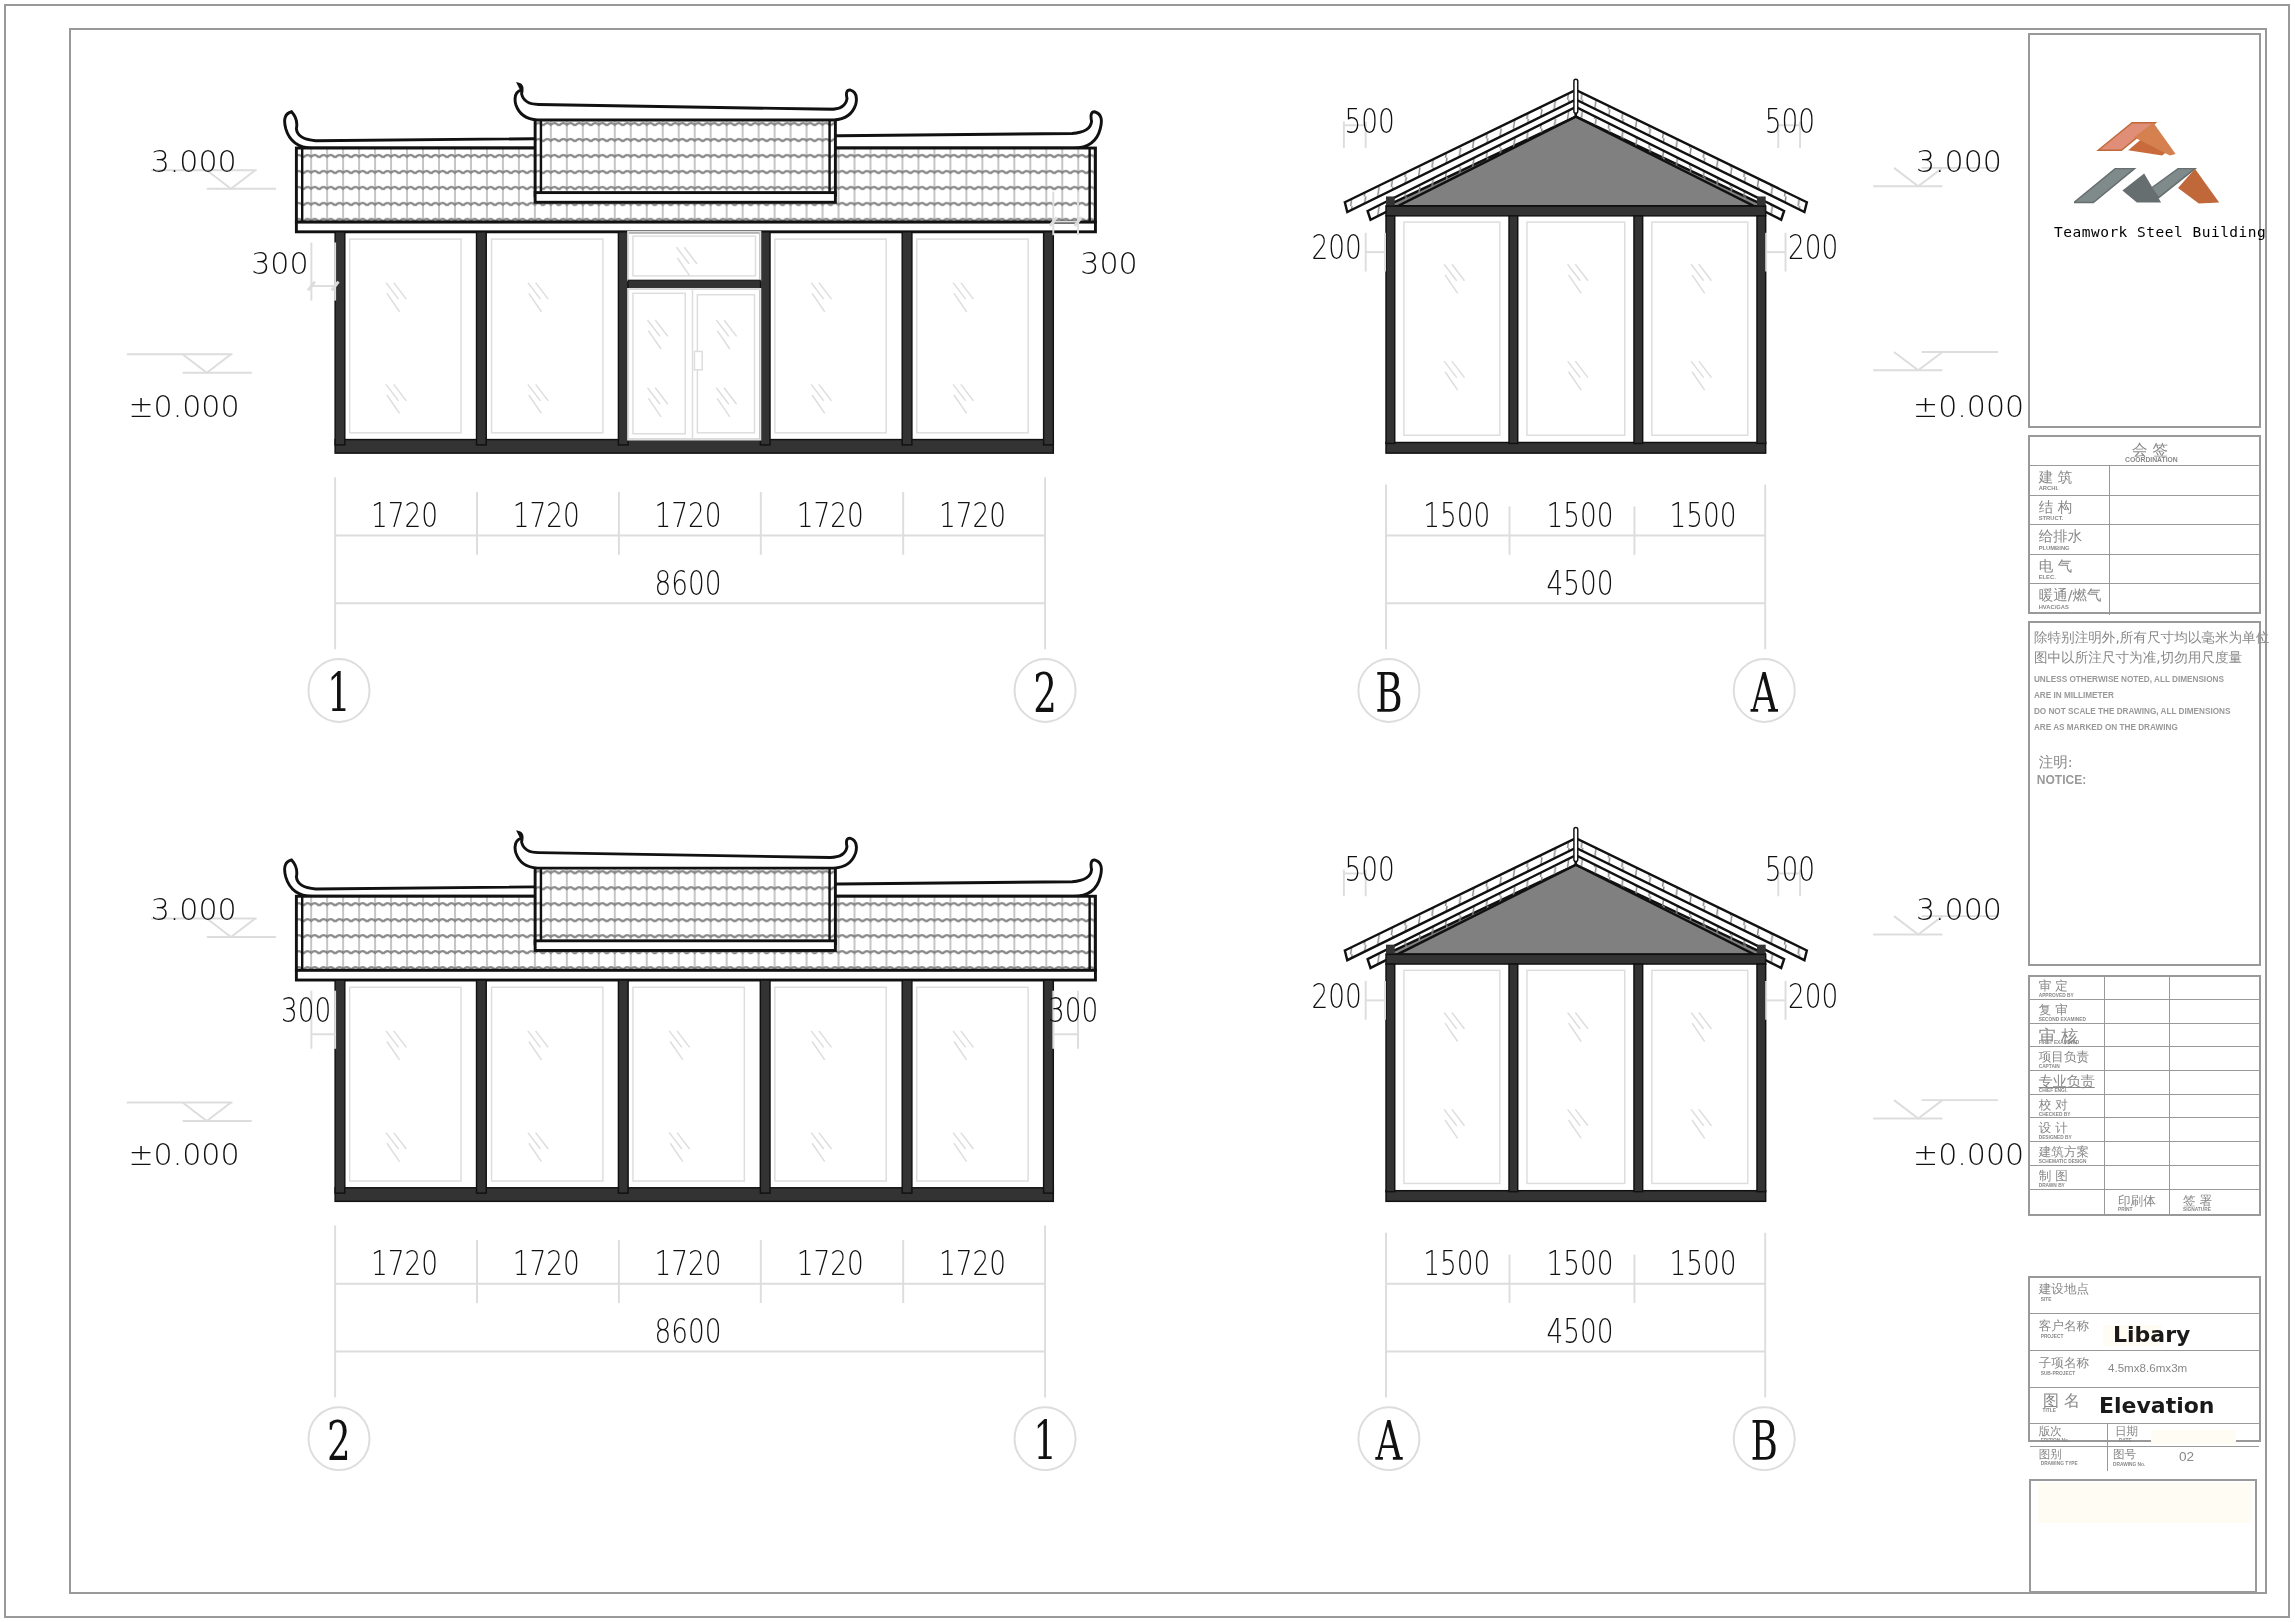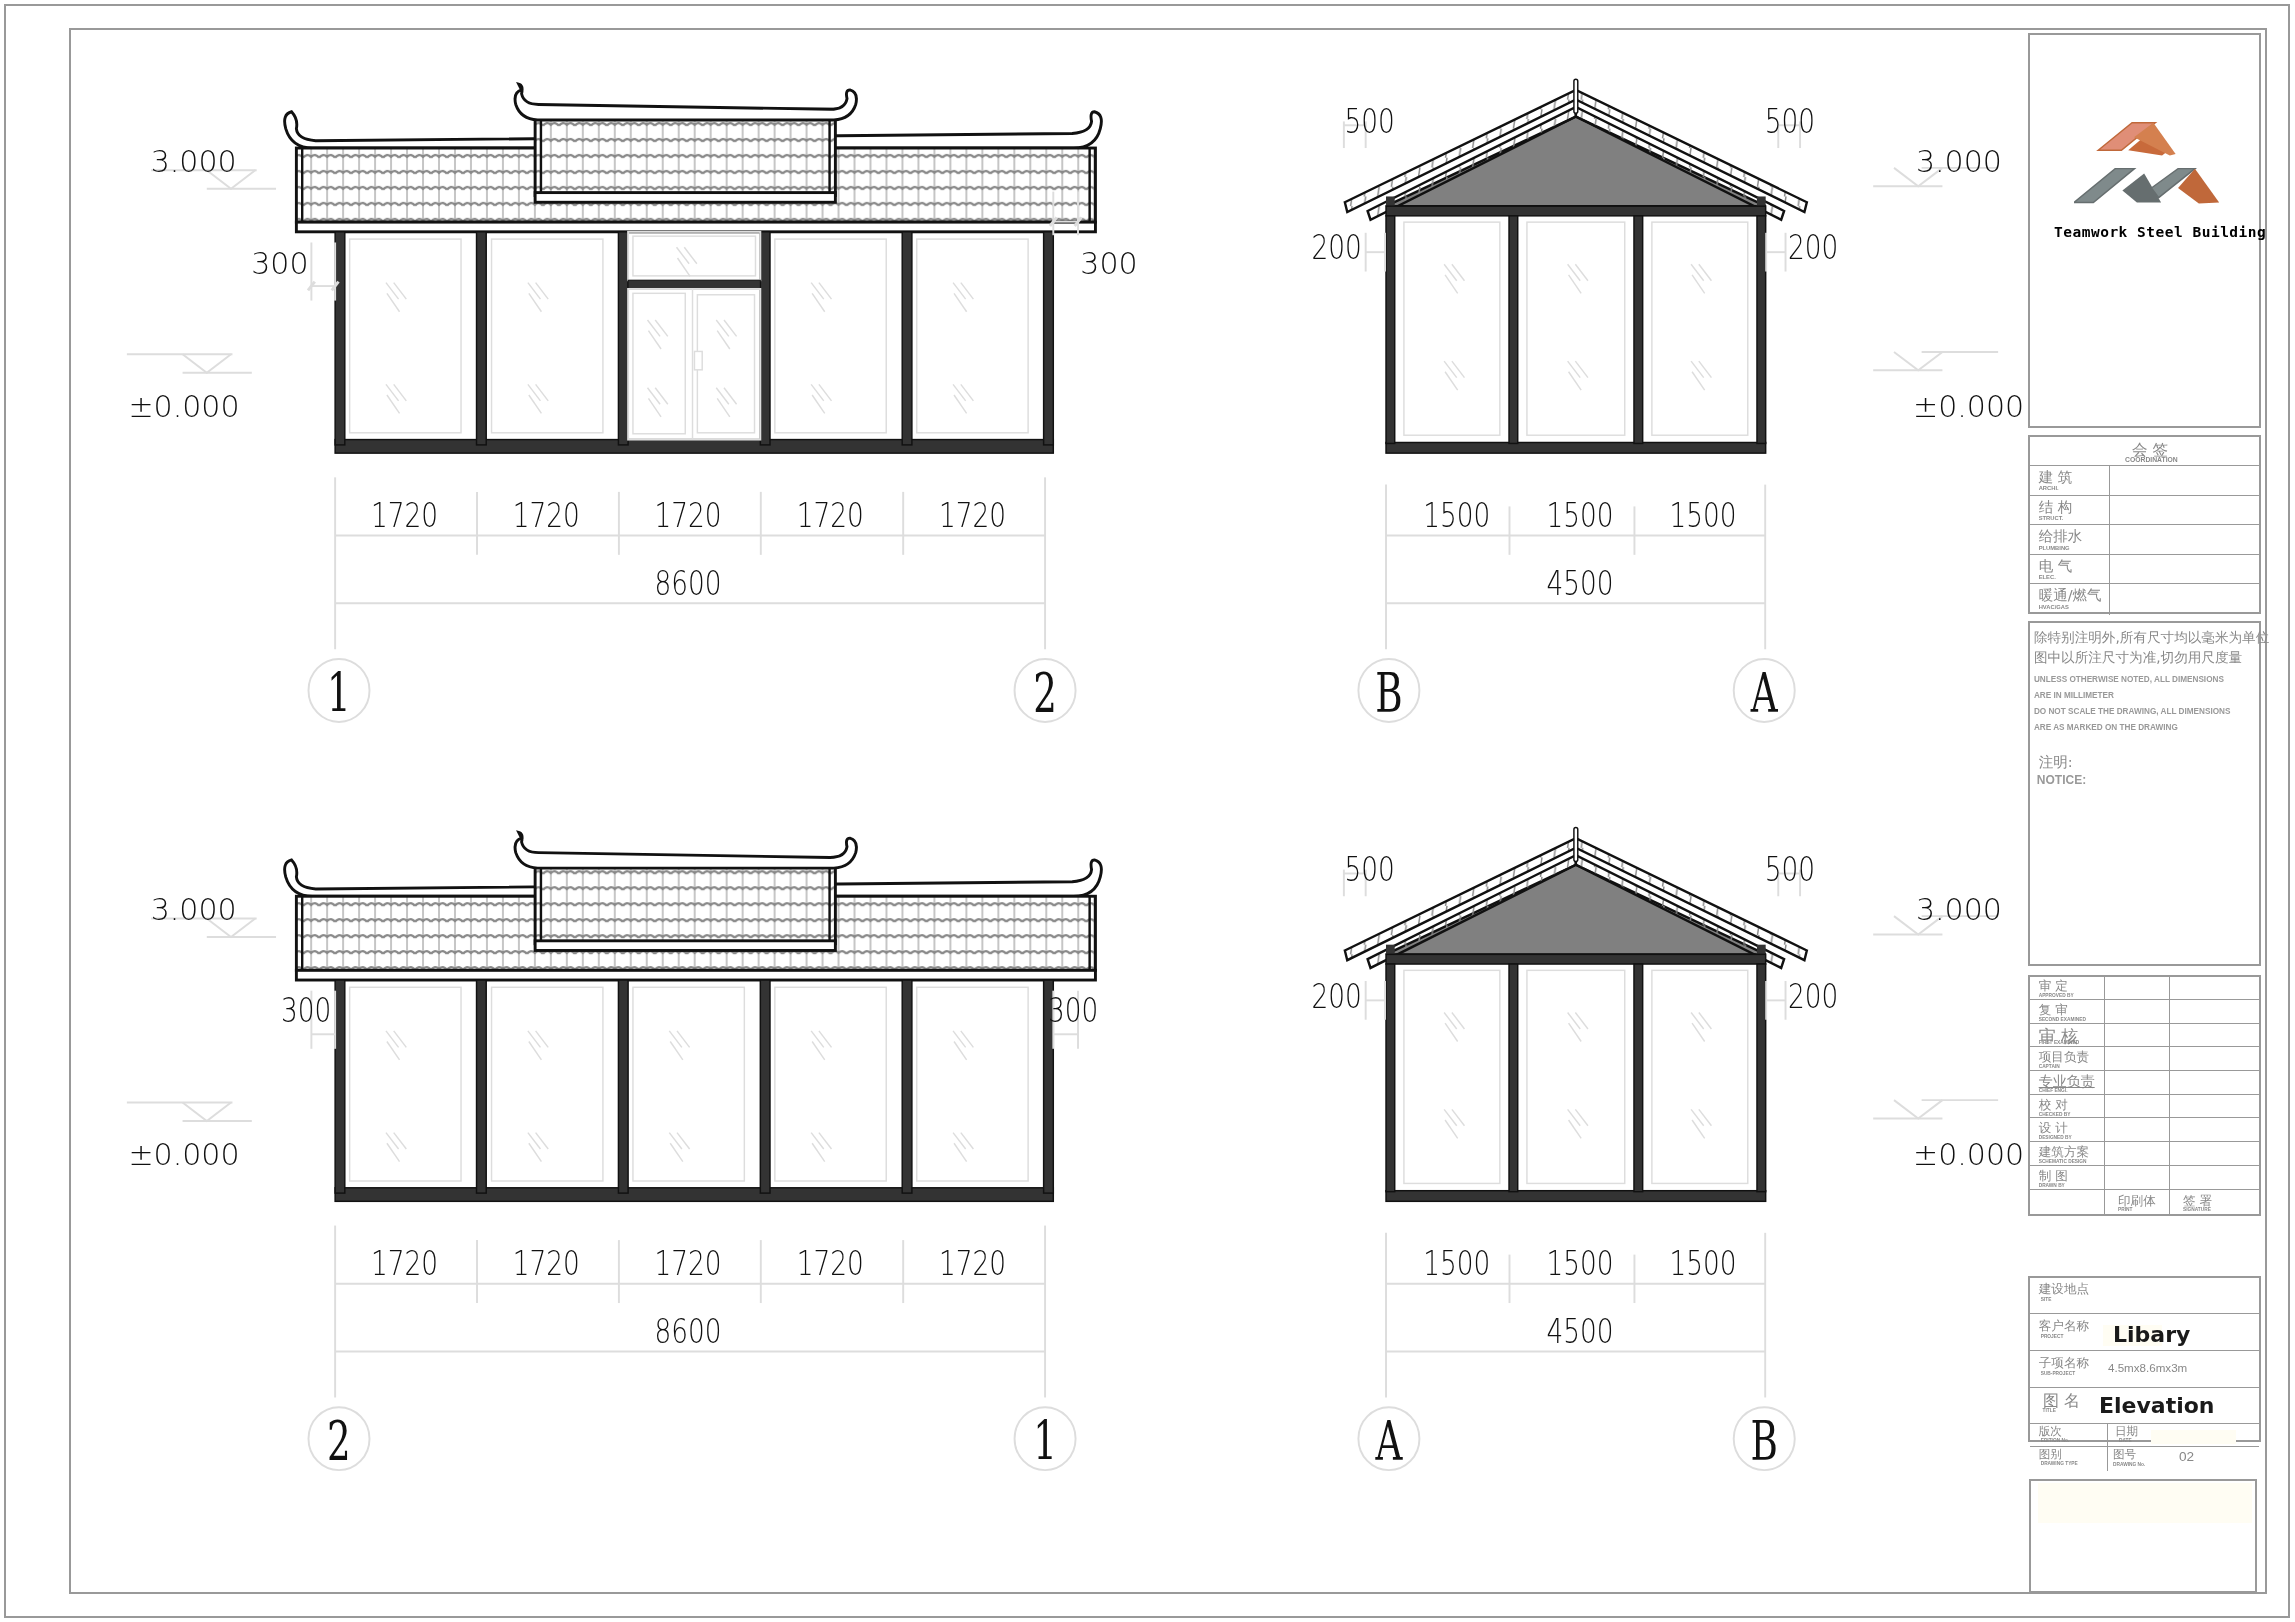"Teamwork Steel Building" .logo-text { font-weight: bold -> normal }
